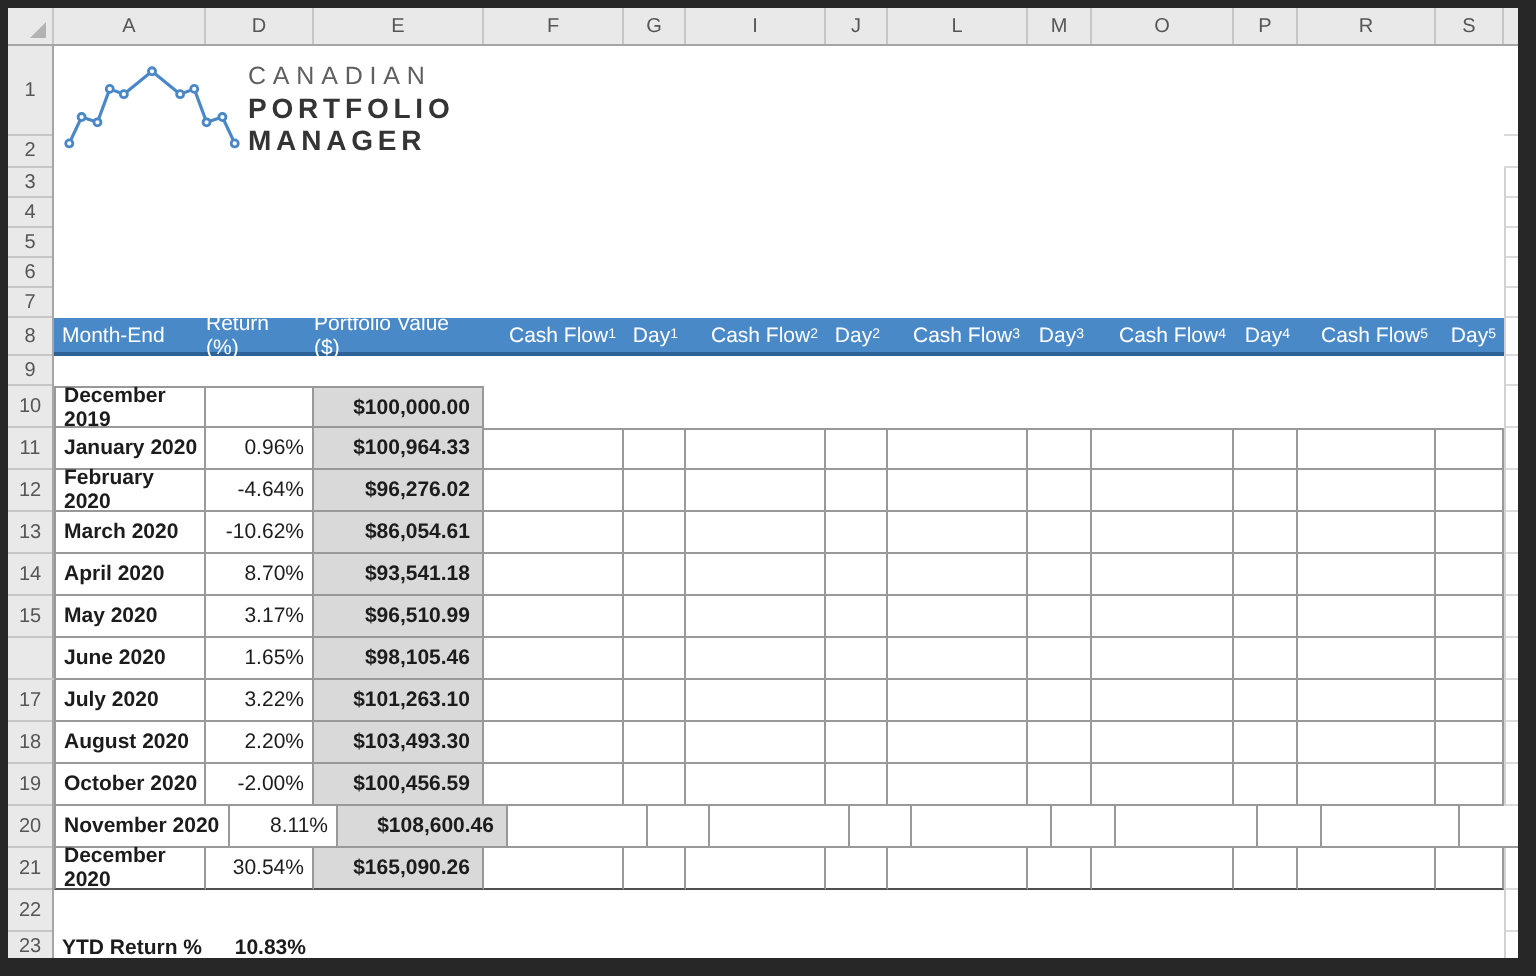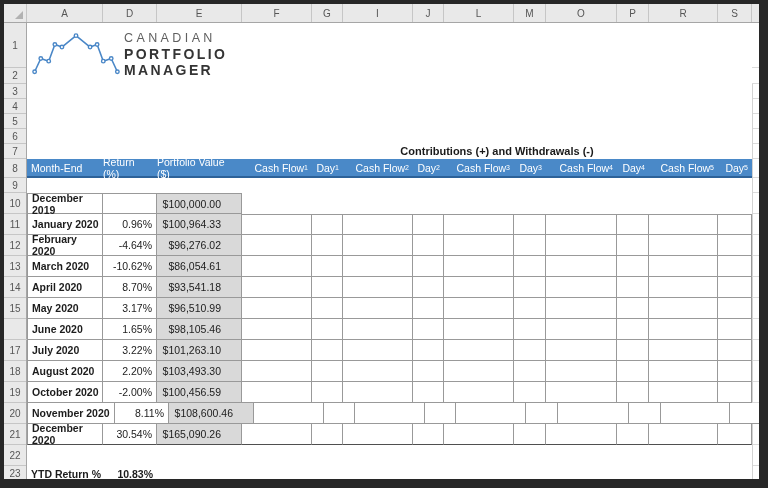"Contributions (+) and Withdrawals (-)" div.contrib { html: <div>Contributions (+) and Withdrawals (-)</div> -> none }
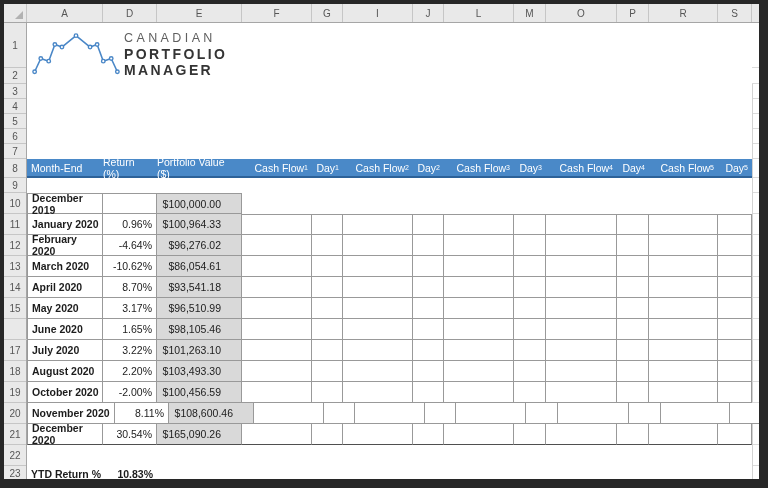"$100,000.00" .val { font-weight: 400 -> 700; padding-right: 20px -> 6px }
